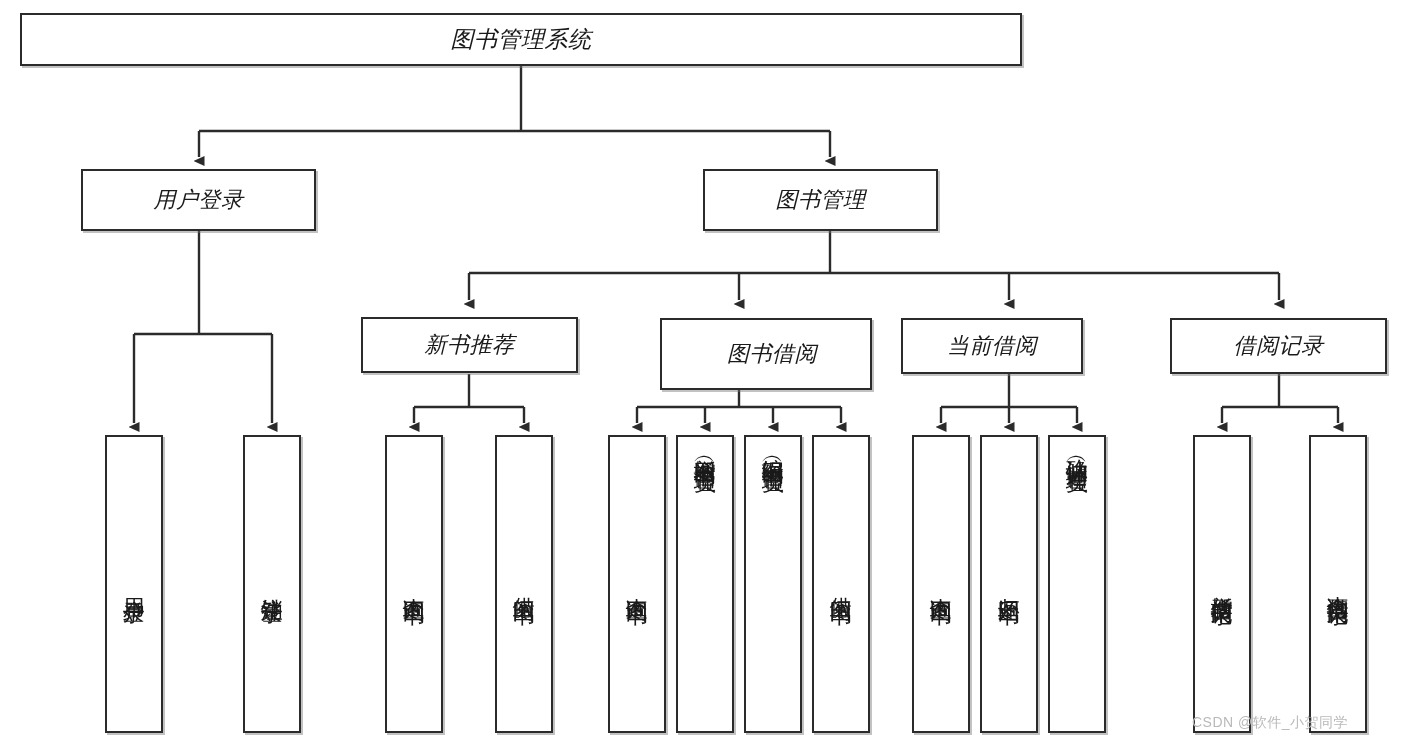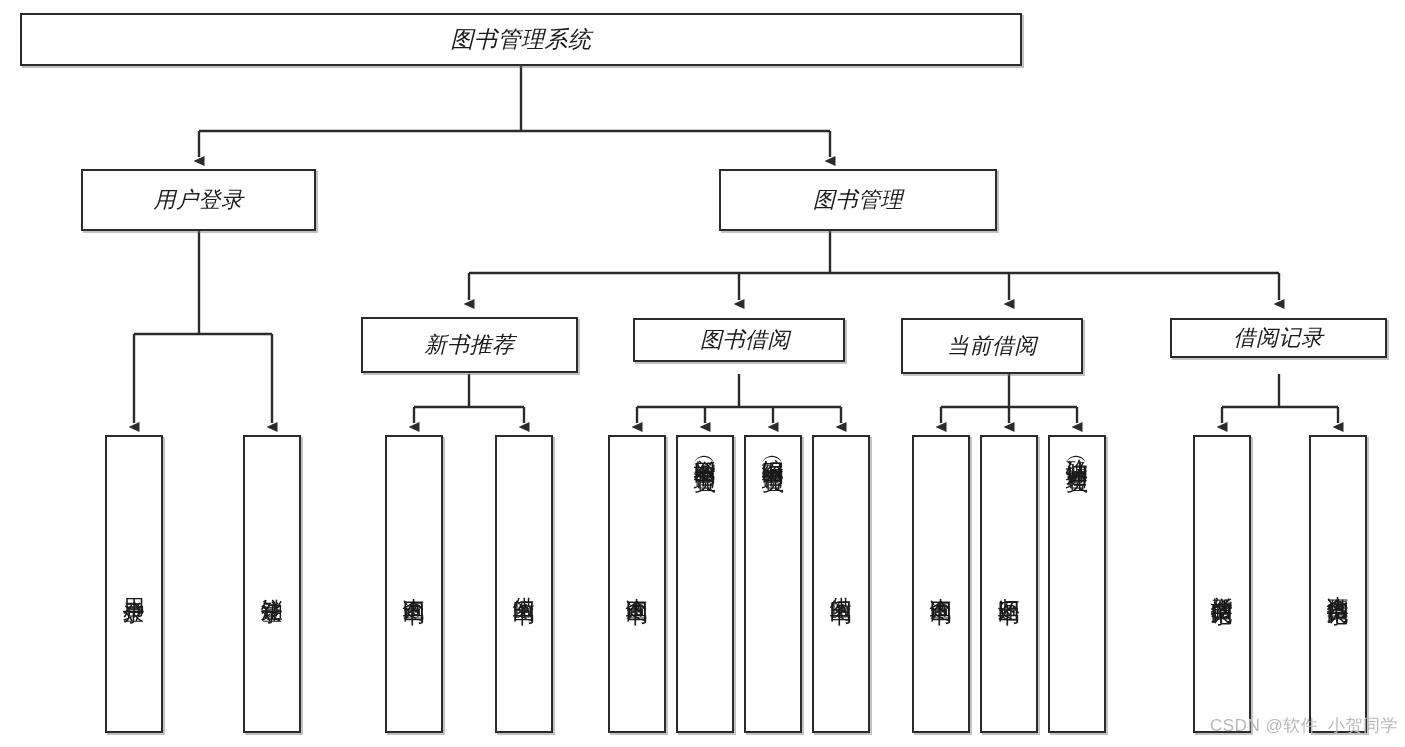"图书管理" div.node { left: 719px -> 703px; width: 278px -> 235px }
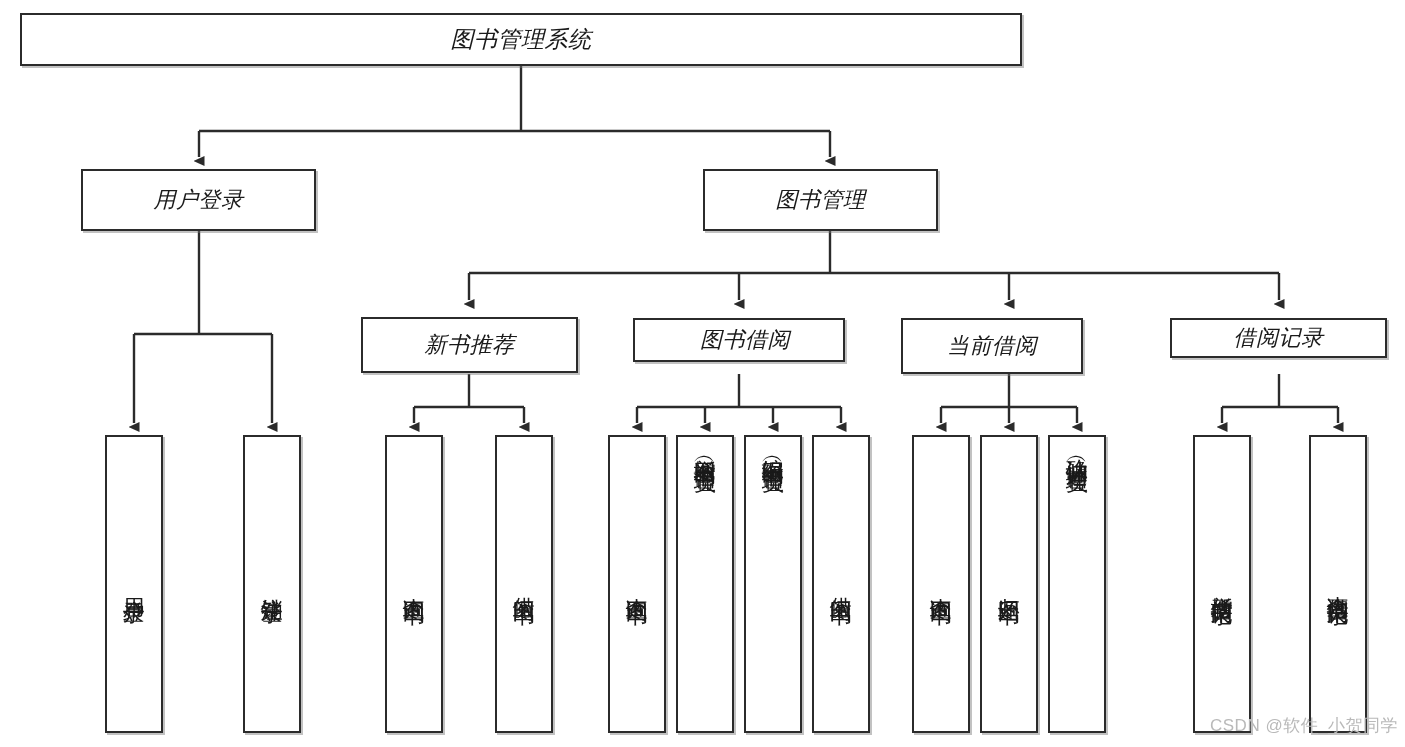"图书借阅" div.node { height: 44px -> 72px; left: 633px -> 660px }
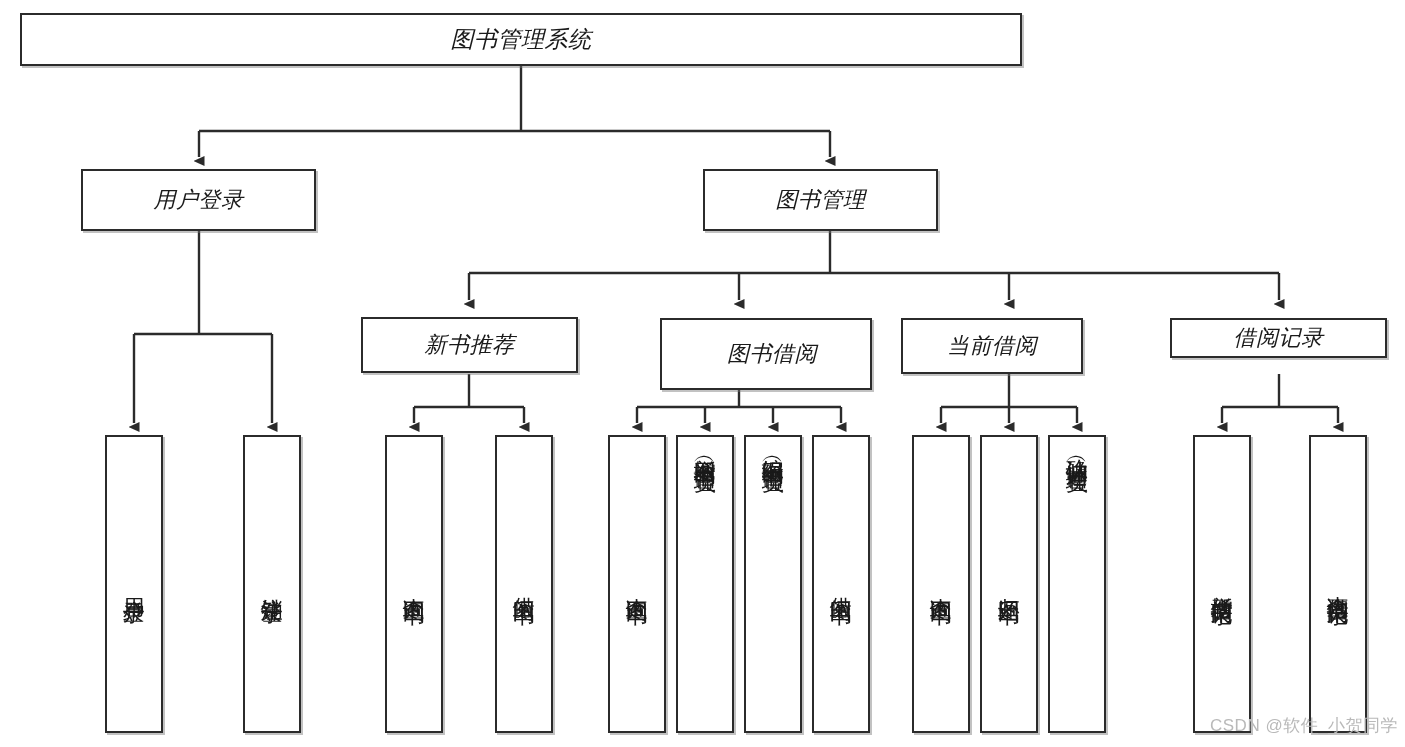"借阅记录" div.node { height: 40px -> 56px }
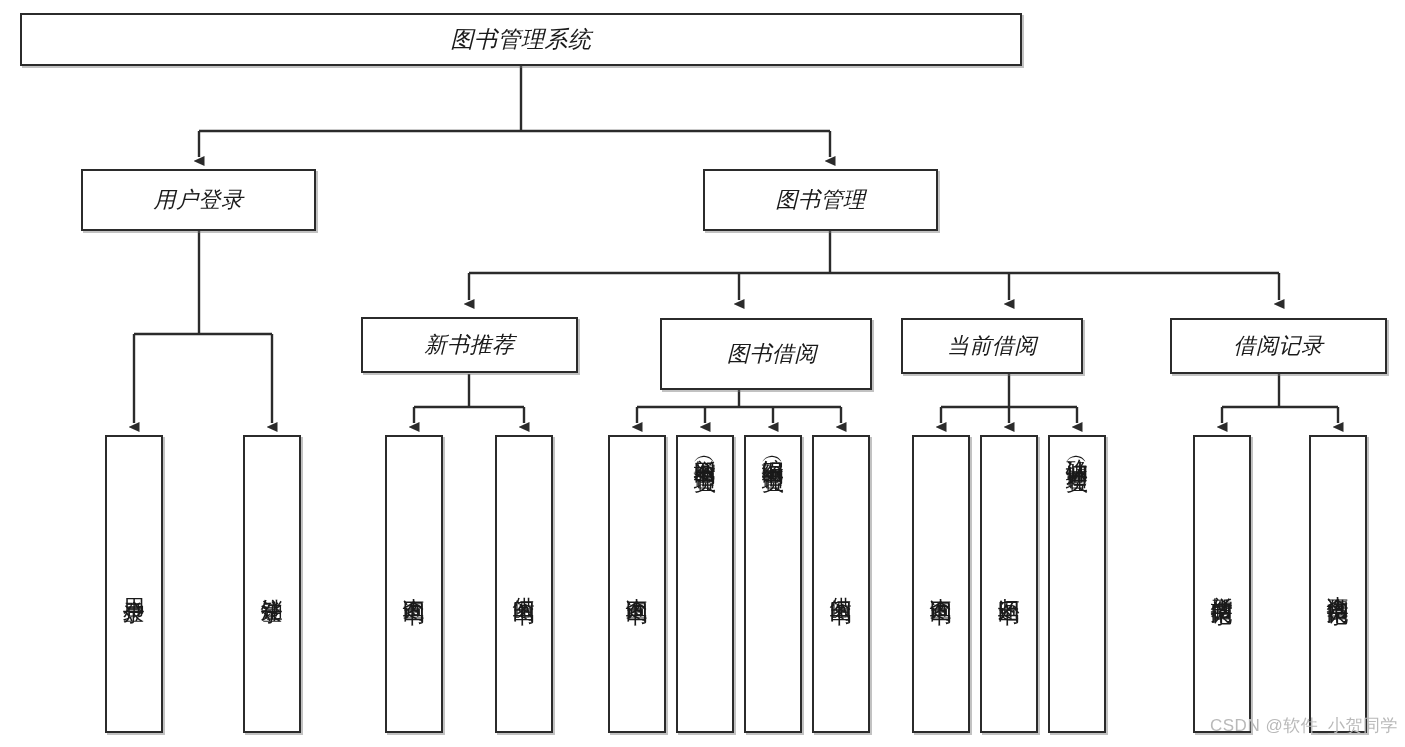"CSDN @软件_小贺同学" .watermark { font-size: 17px -> 14px; margin-left: 18px -> none }
